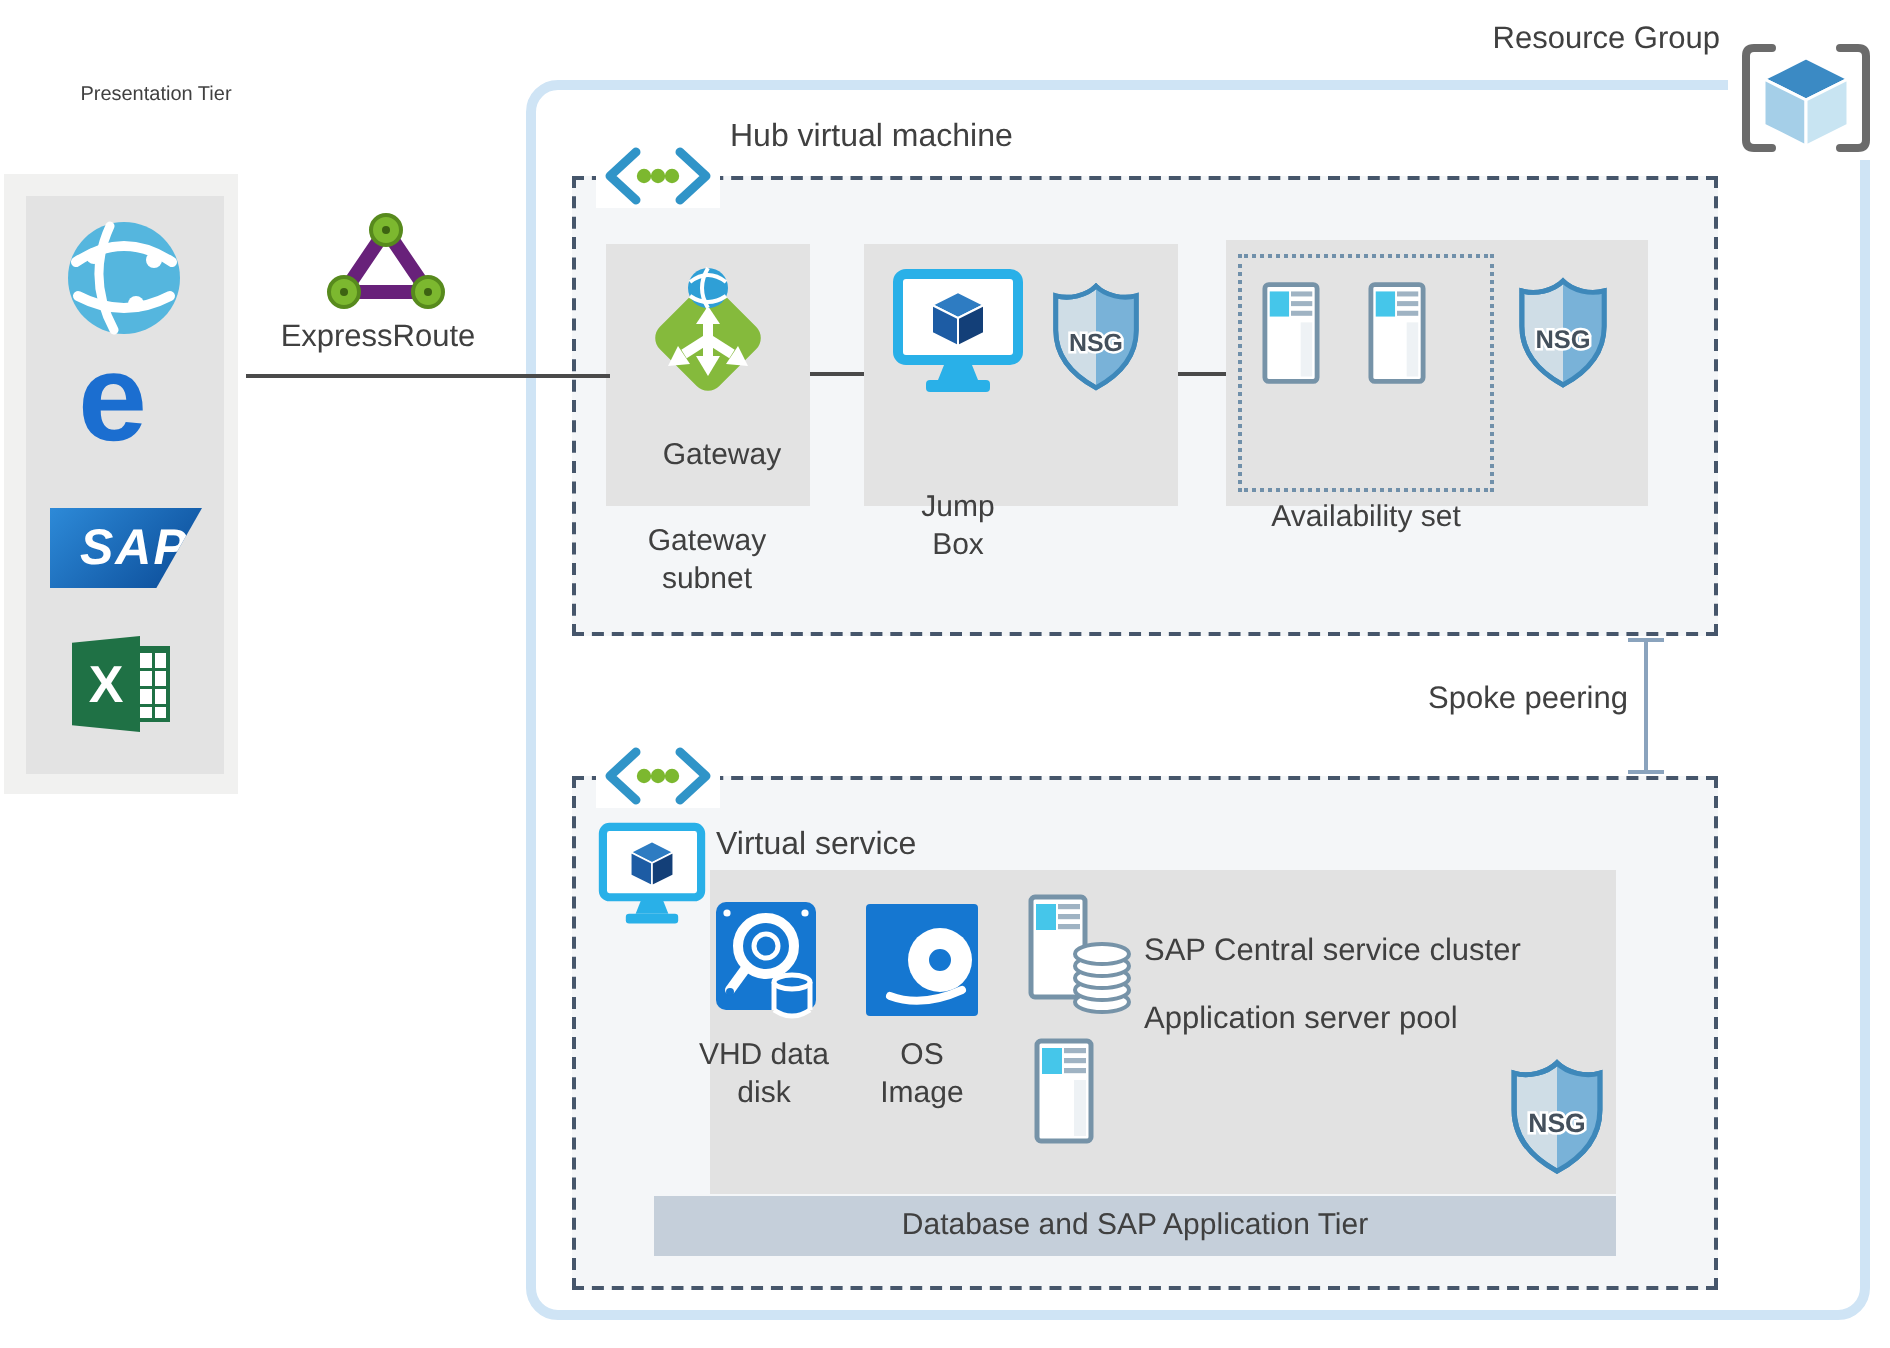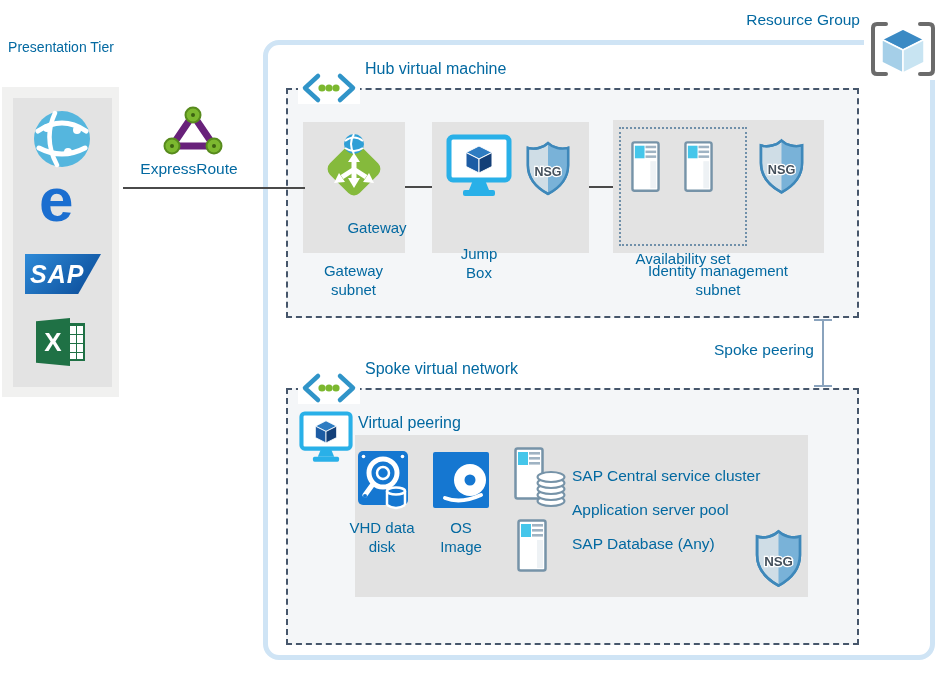"Resource Group" .lbl { color: #0369a1 -> #404040 }
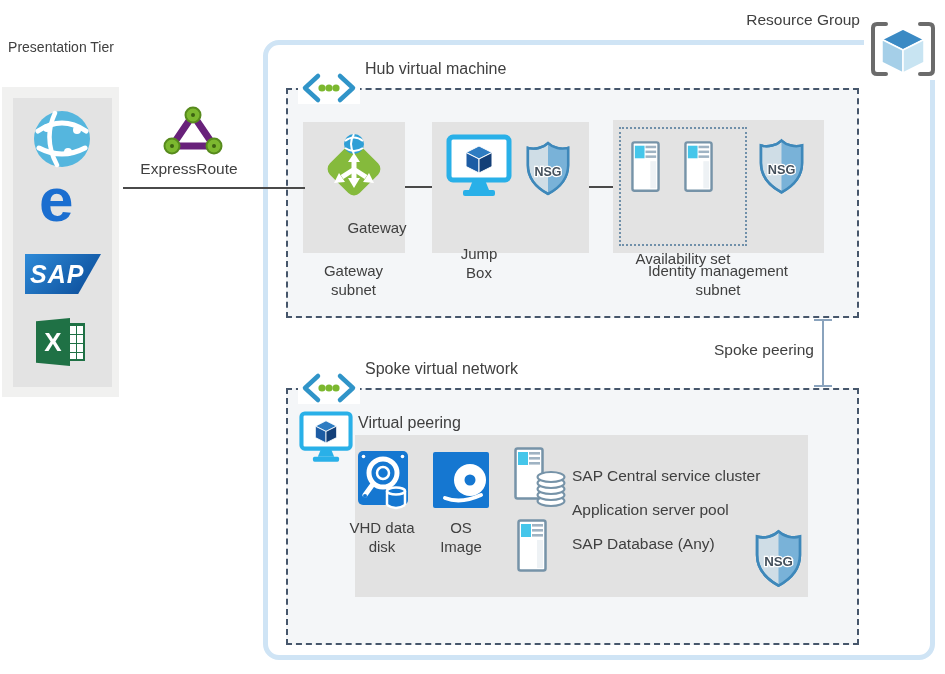"Presentation Tier" div.abs { font-size: 14px -> 10px; left: 3px -> 20px }
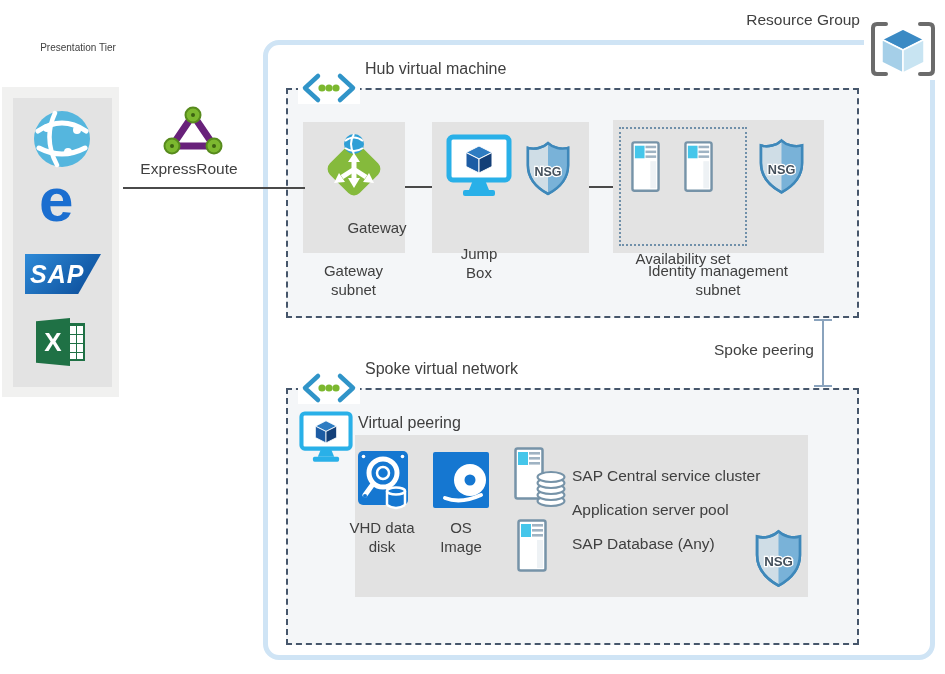"Gateway" div.abs { padding-left: 16px -> none }
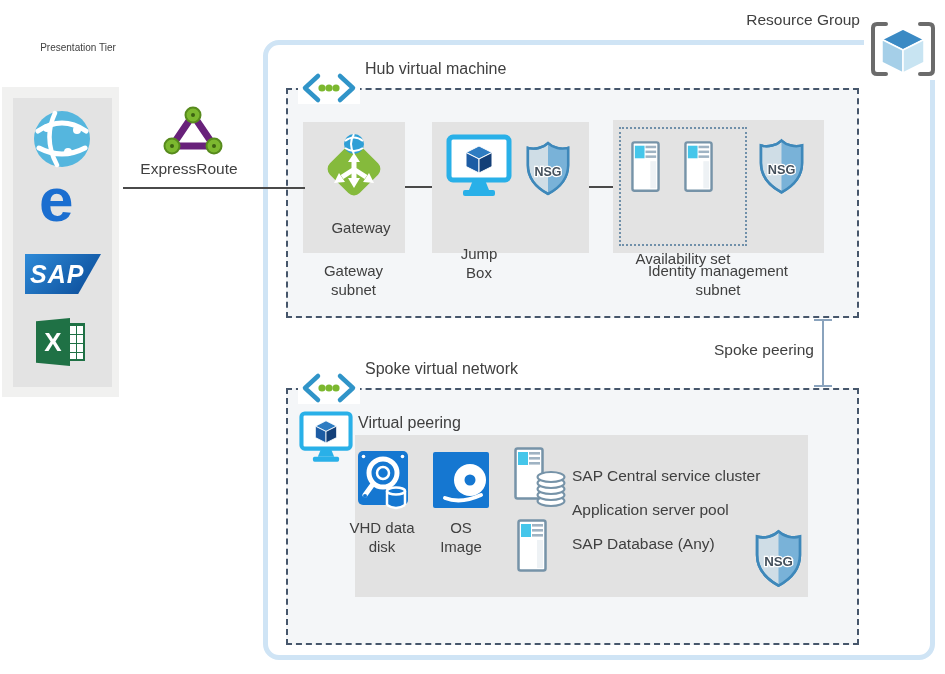"SAP" .sap-text { padding-left: 5px -> 15px }
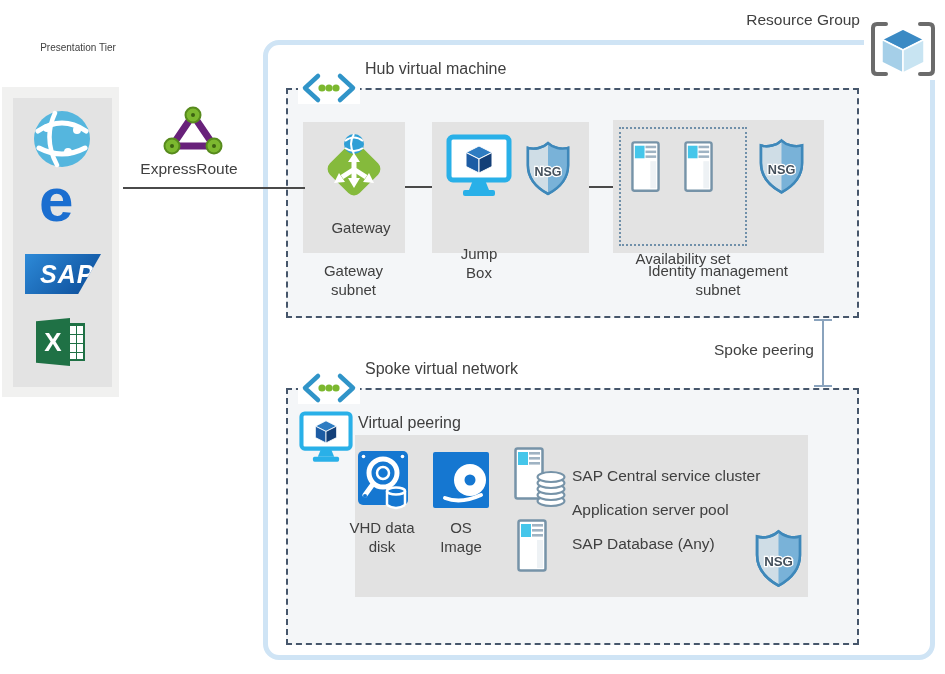"Identity management subnet" div.abs { html: <div>Identity management subnet</div> -> none }
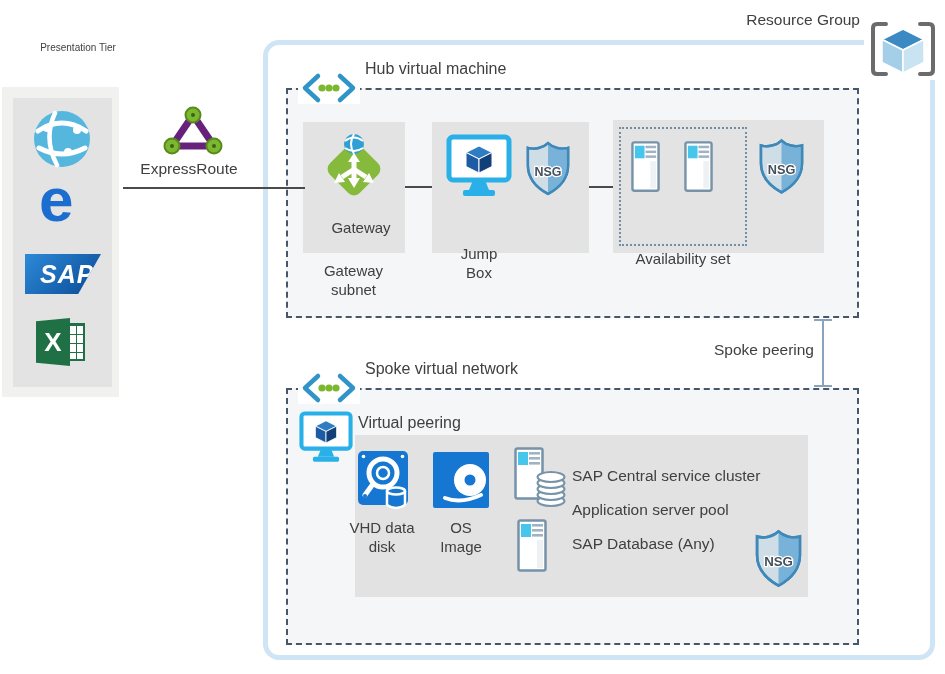"Spoke virtual network" div.abs { html: <div>Spoke virtual network</div> -> none }
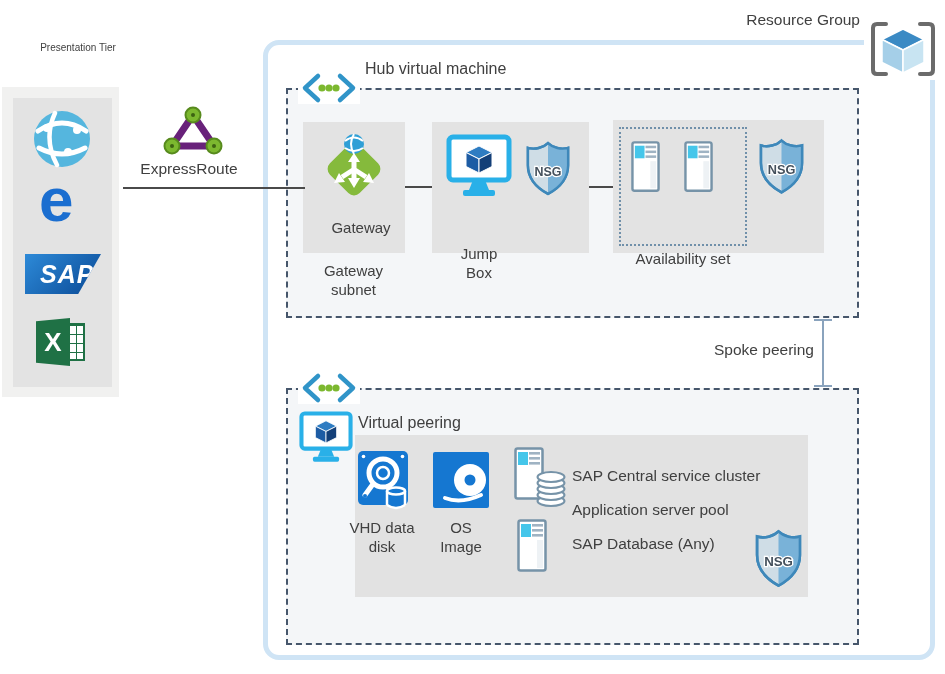"Virtual peering" div.abs { text: peering -> service }
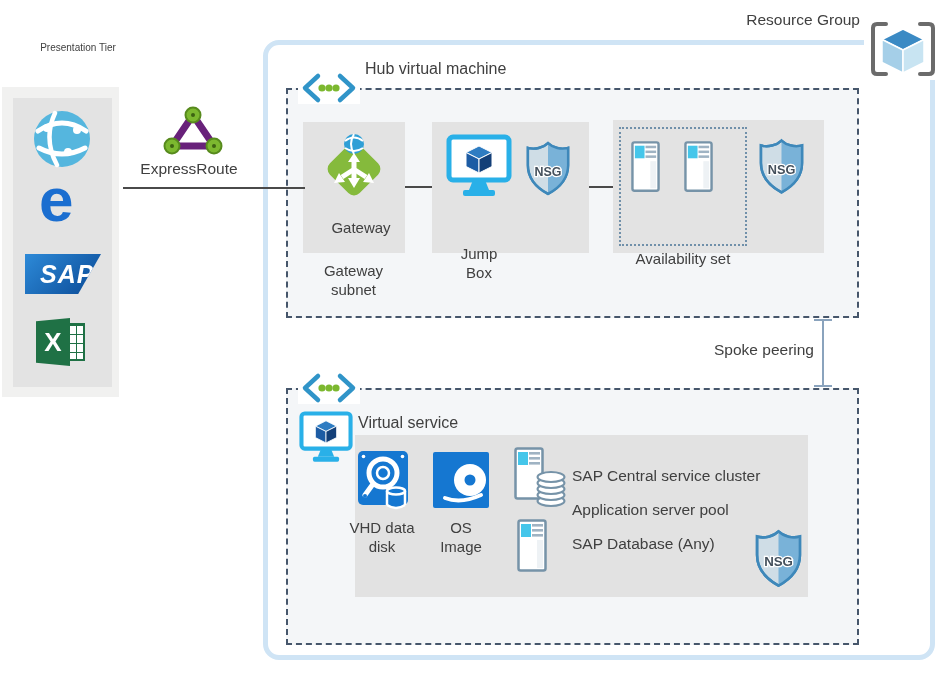"SAP Database (Any)" div.abs { html: <div>SAP Database (Any)</div> -> none }
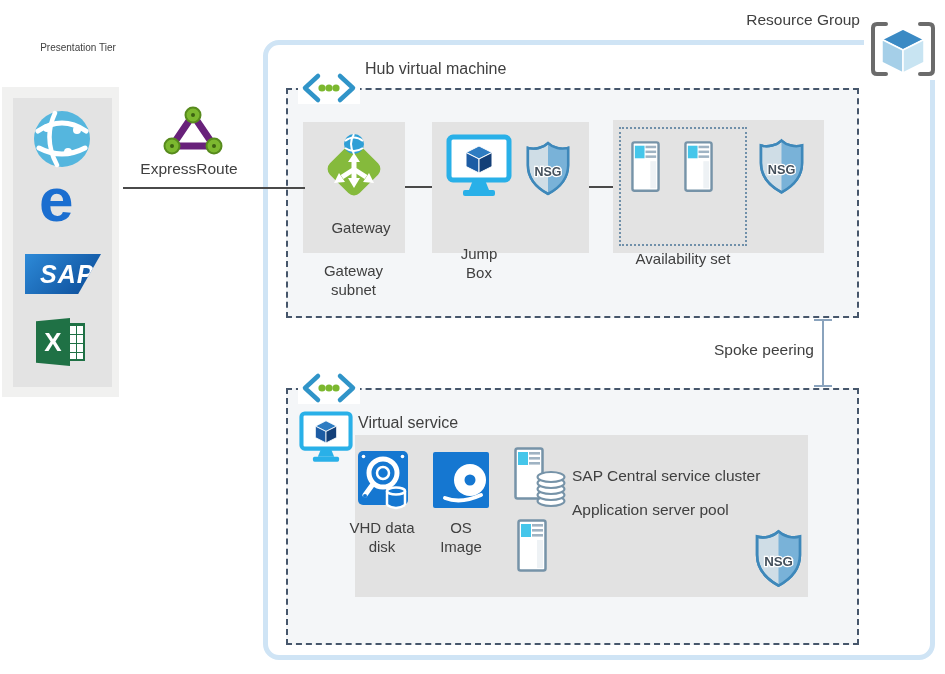"Database and SAP Application Tier" div.abs { html: none -> <div> <div>Database and SAP Application Tier</div> </div> }
